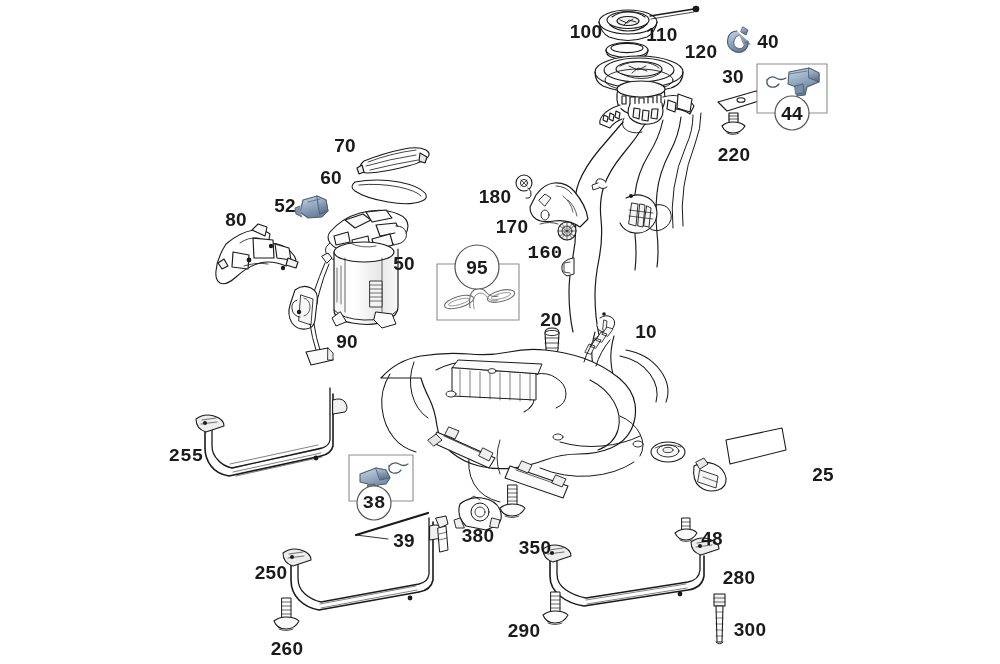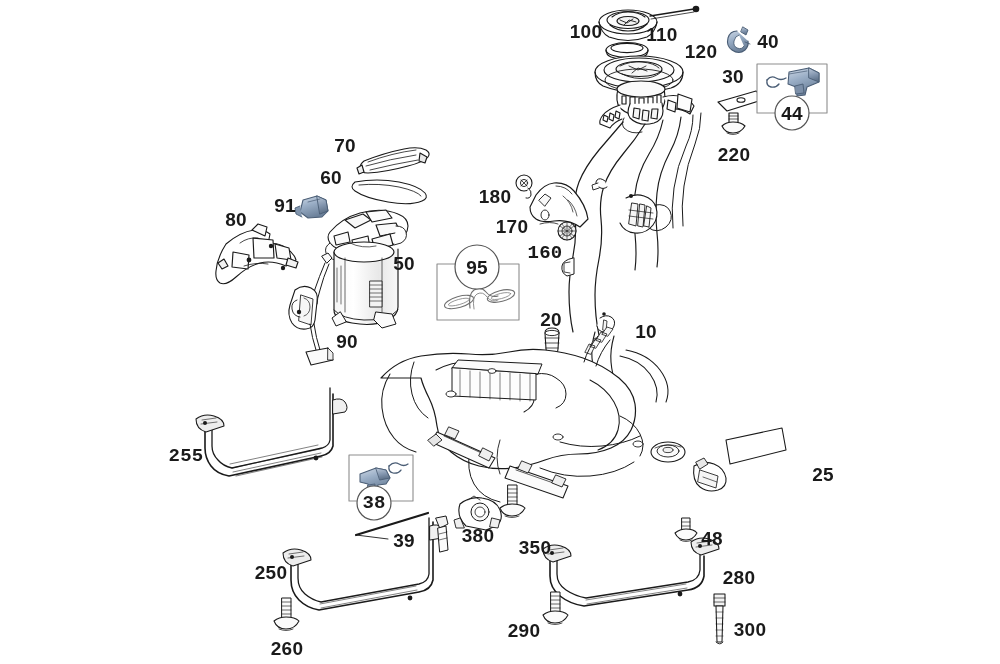"91" div.lbl { text: 91 -> 52 }
